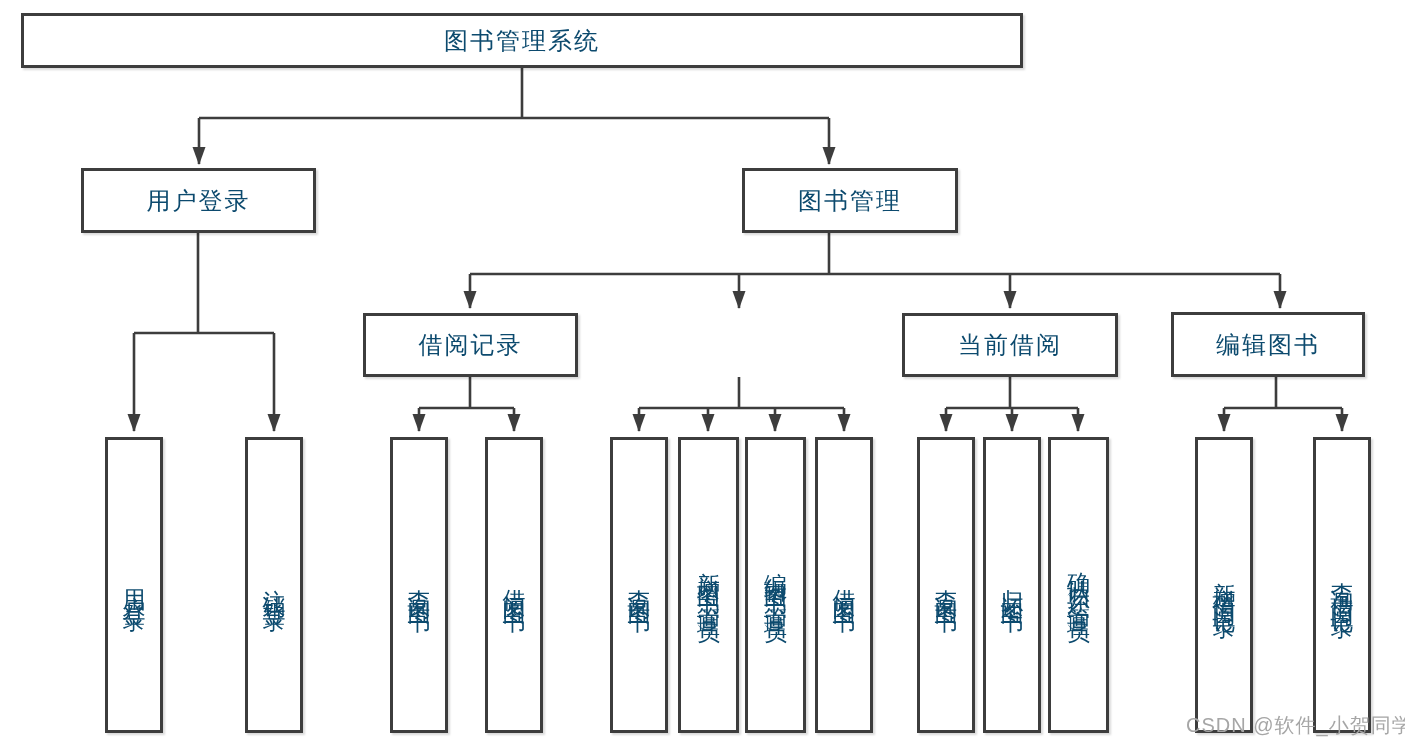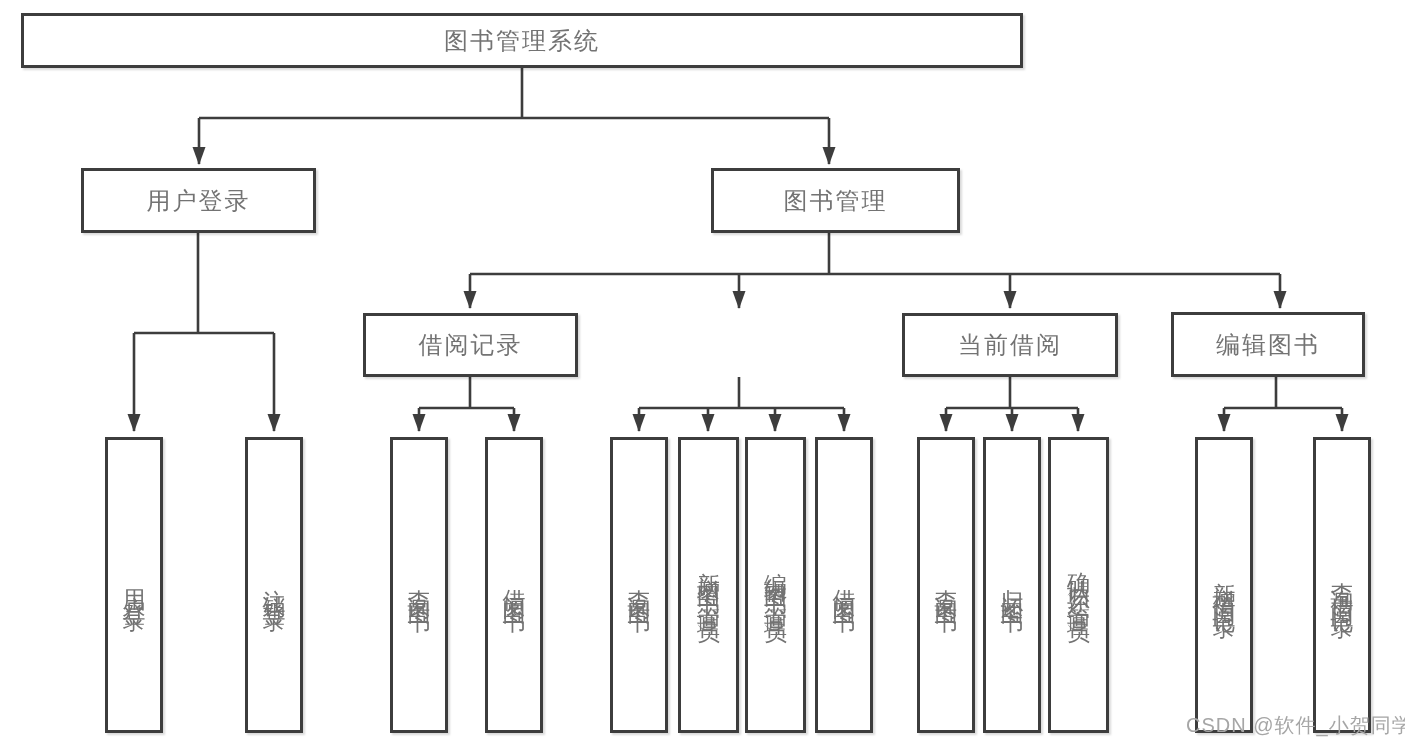"图书管理系统" .node { color: #737373 -> #0c4a6e }
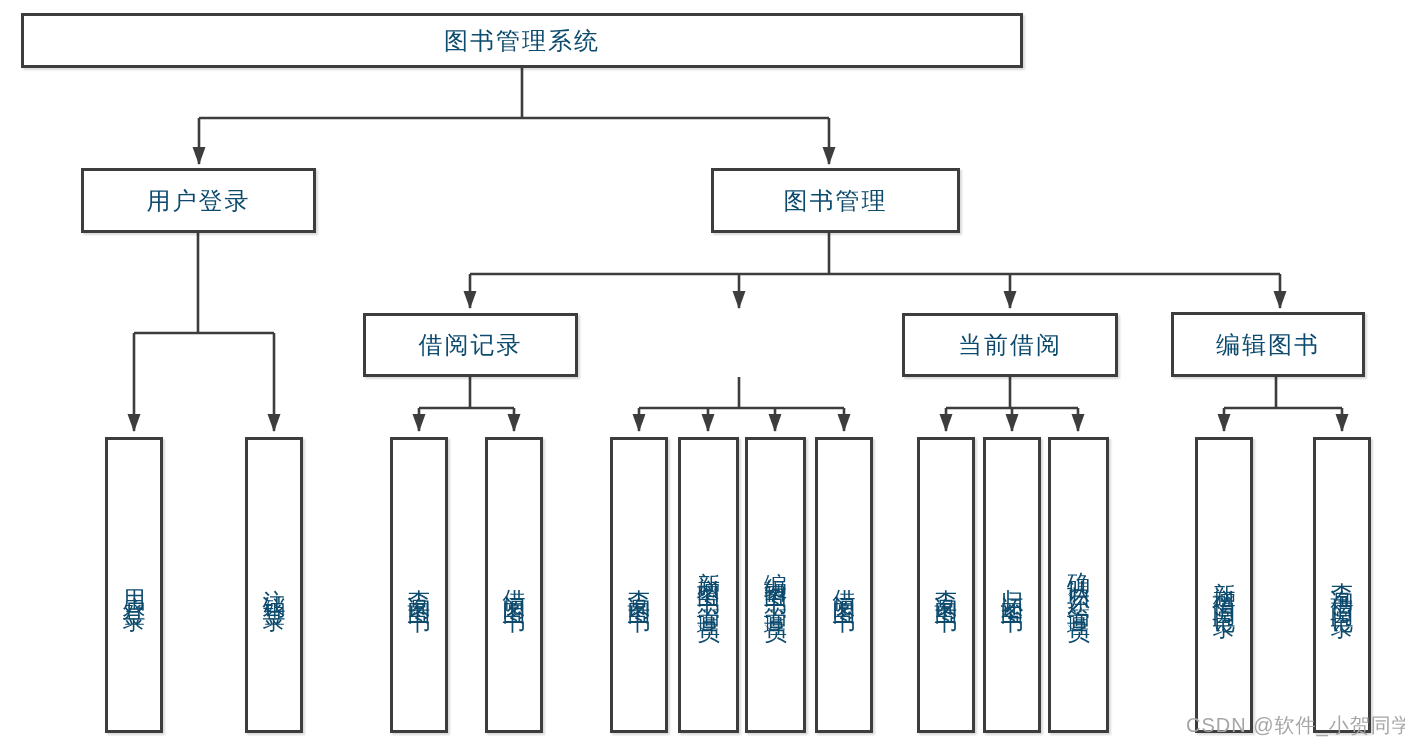"图书管理" div.node { left: 711px -> 742px; width: 249px -> 216px }
